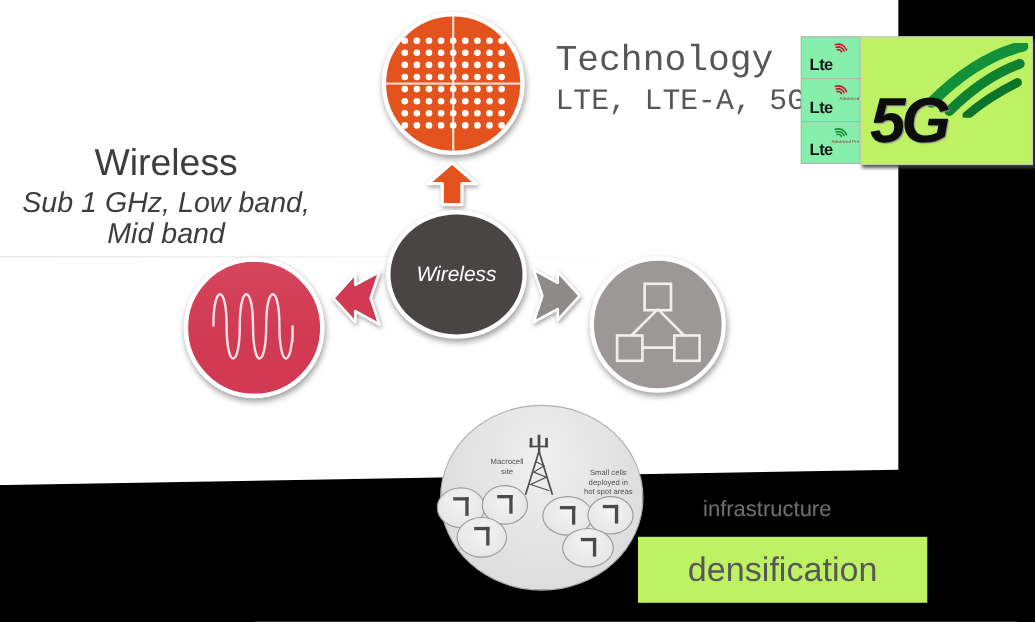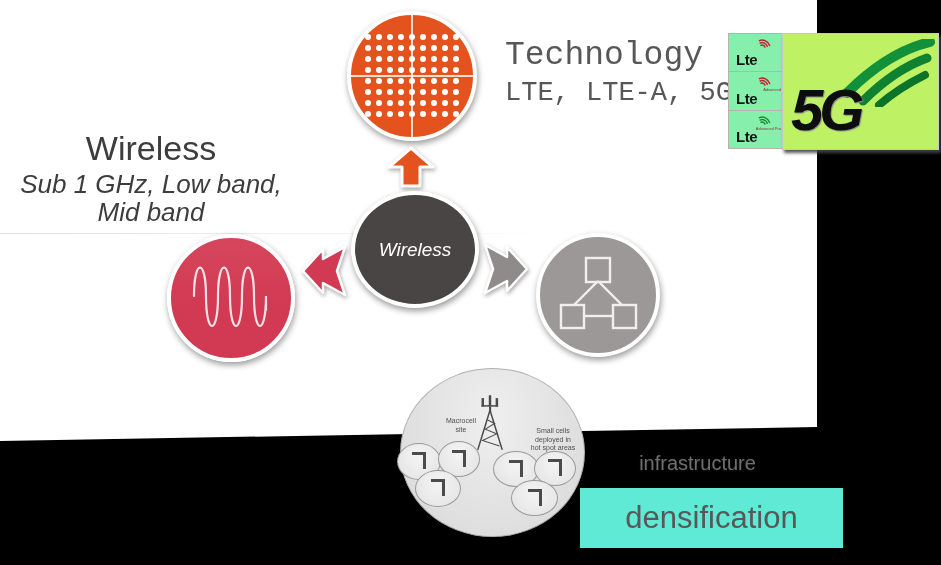"densification" .dens-box { background: #5eead4 -> #bef264 }
